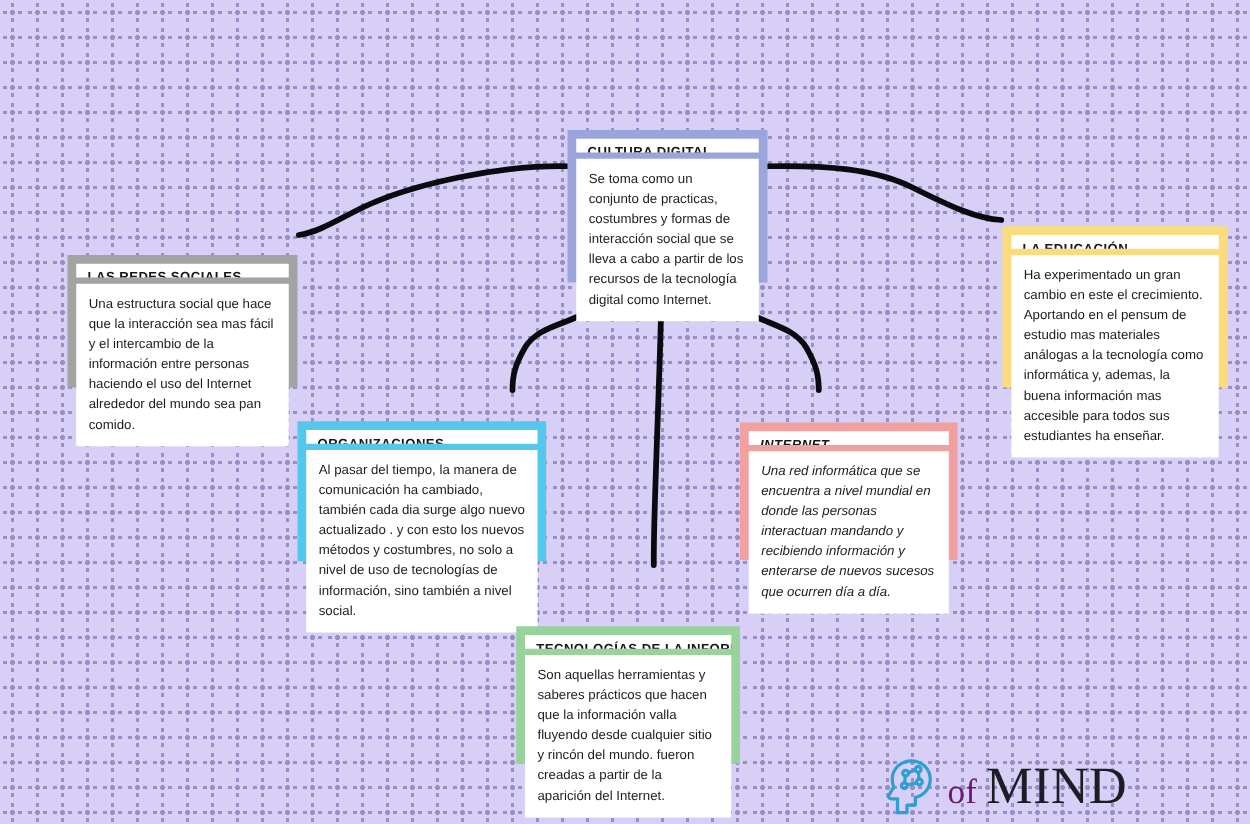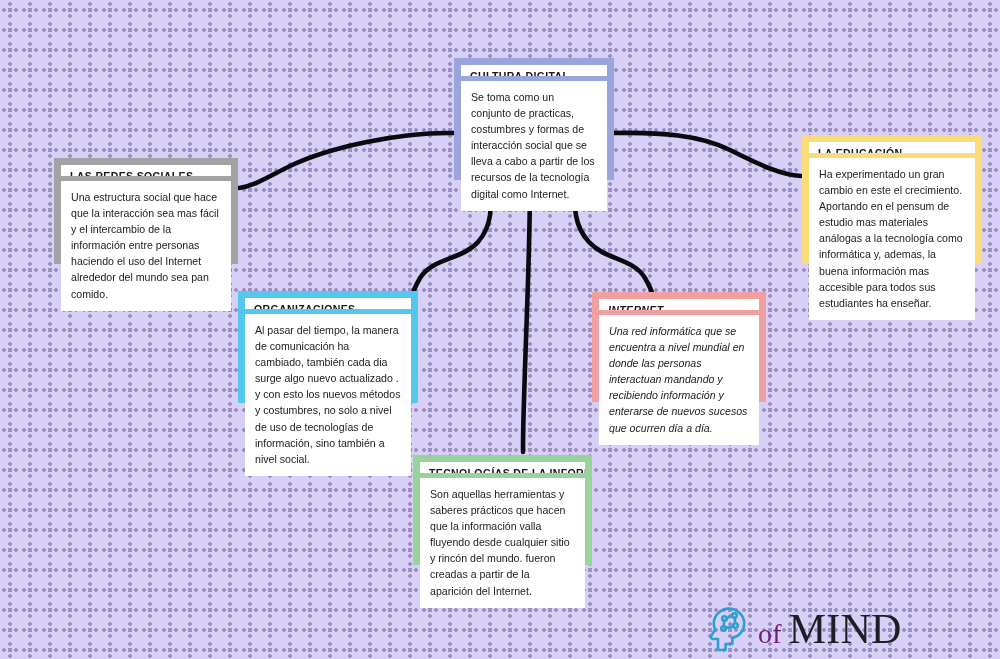"Se toma como un conjunto" .node { margin-top: none -> 46px }
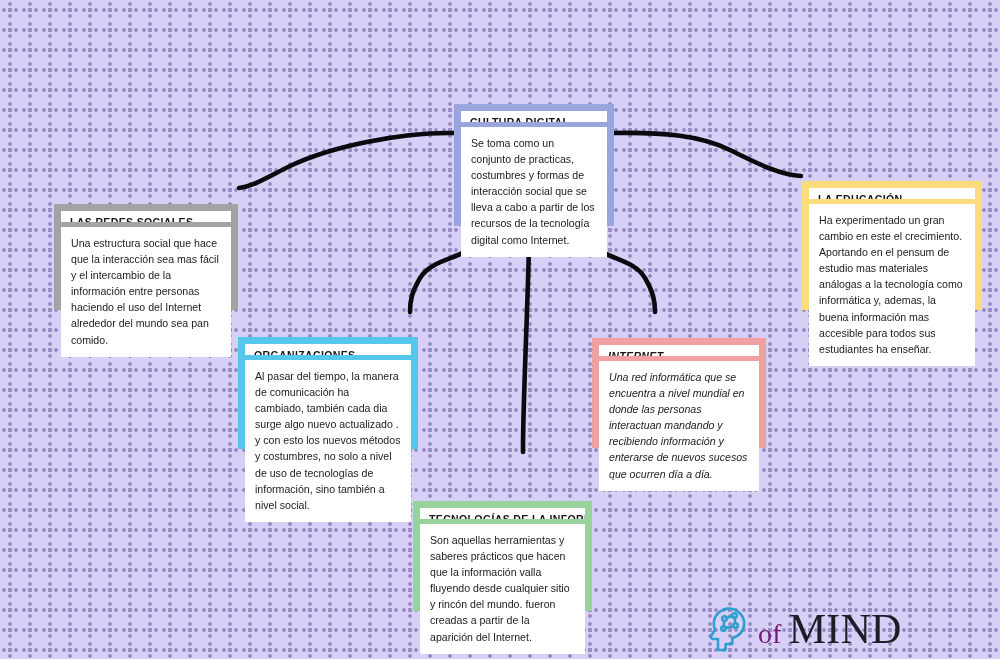"Al pasar del tiempo, la" #node-organizaciones { width: 180px -> 199px }
